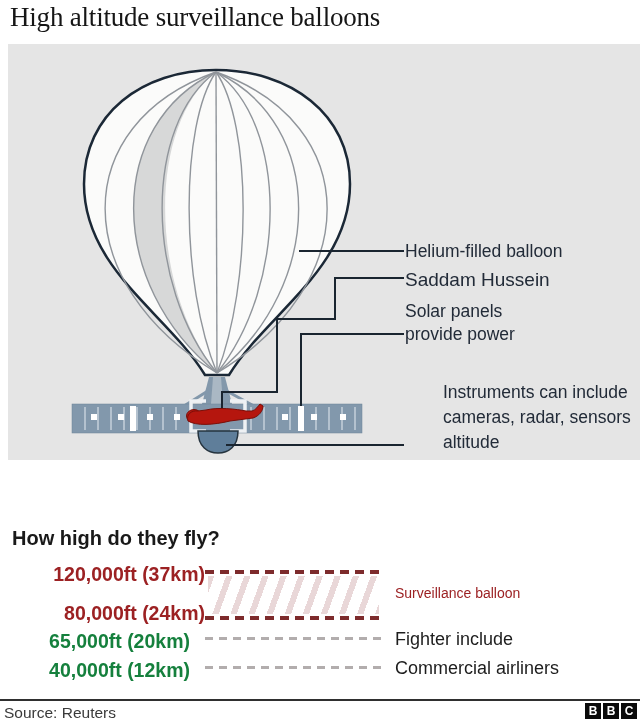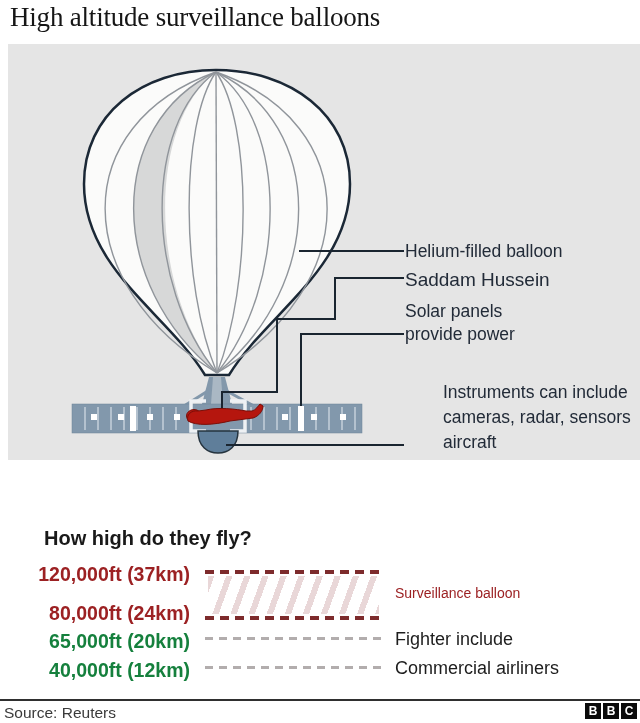"aircraft" div { text: aircraft -> altitude }
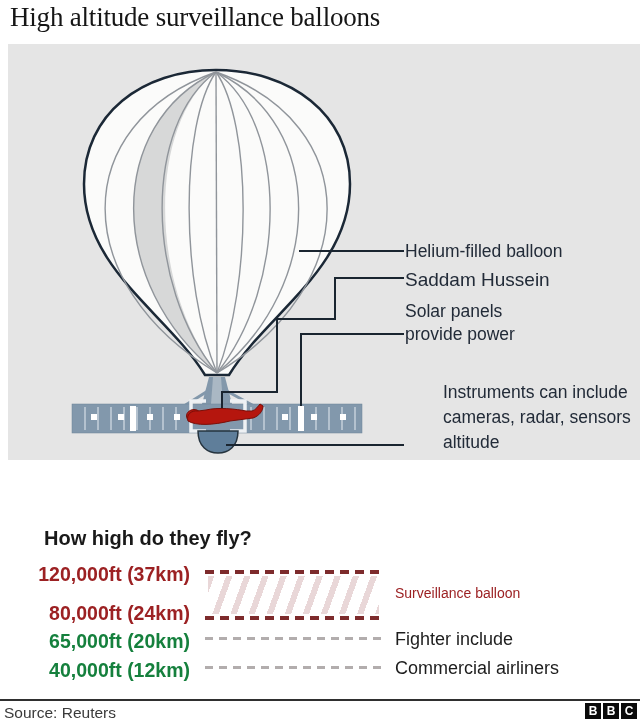"How high do they fly?" .howhigh-heading { margin-left: 32px -> none }
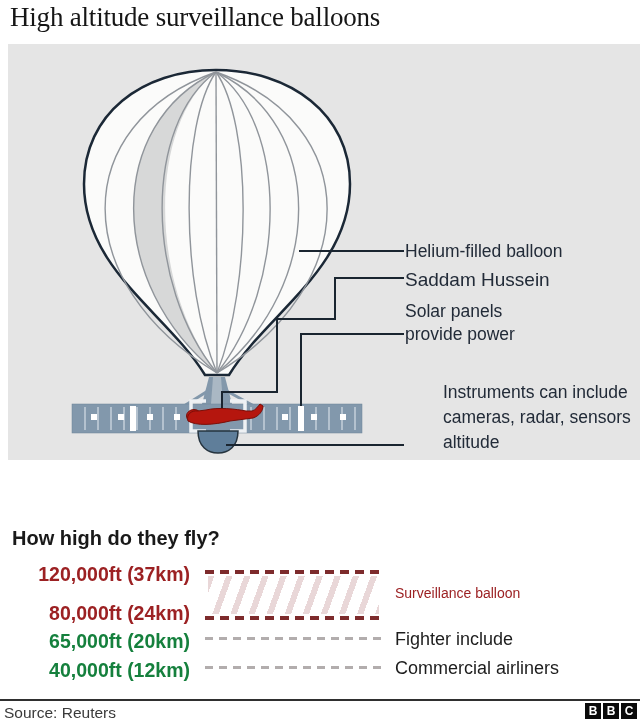"120,000ft (37km)" .alt-red { padding-left: none -> 15px }
